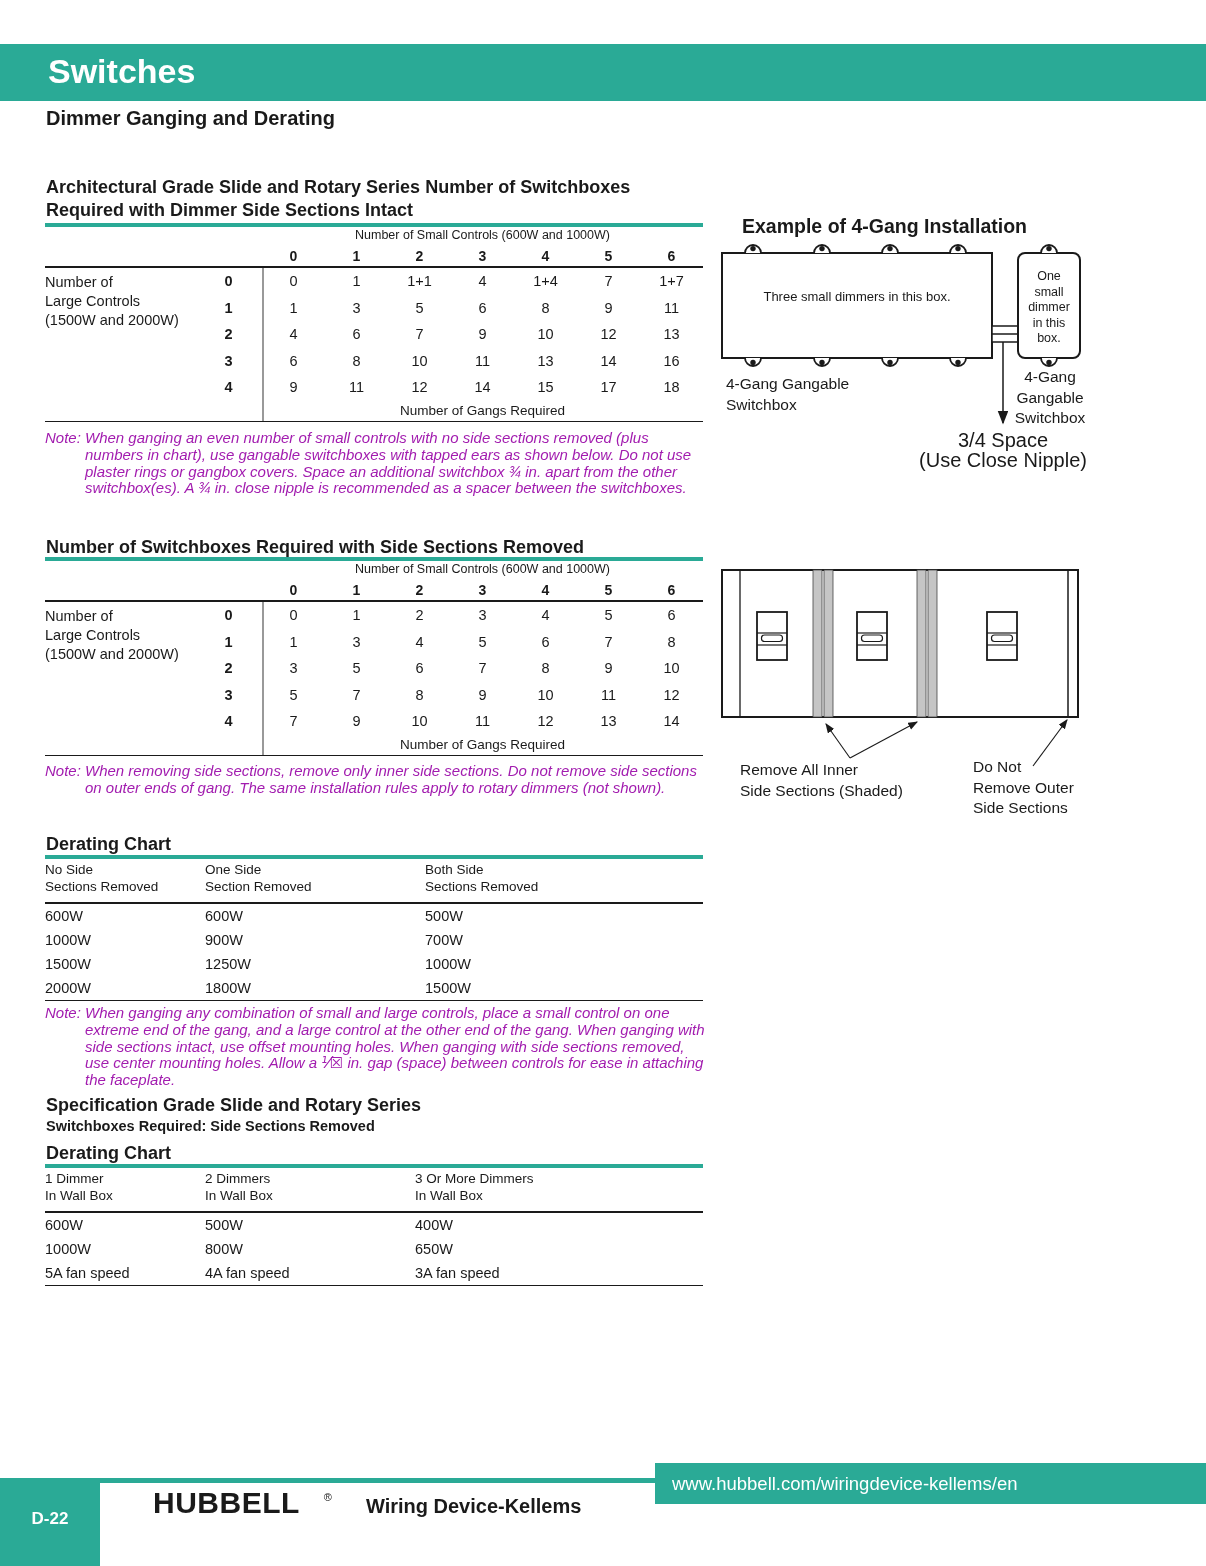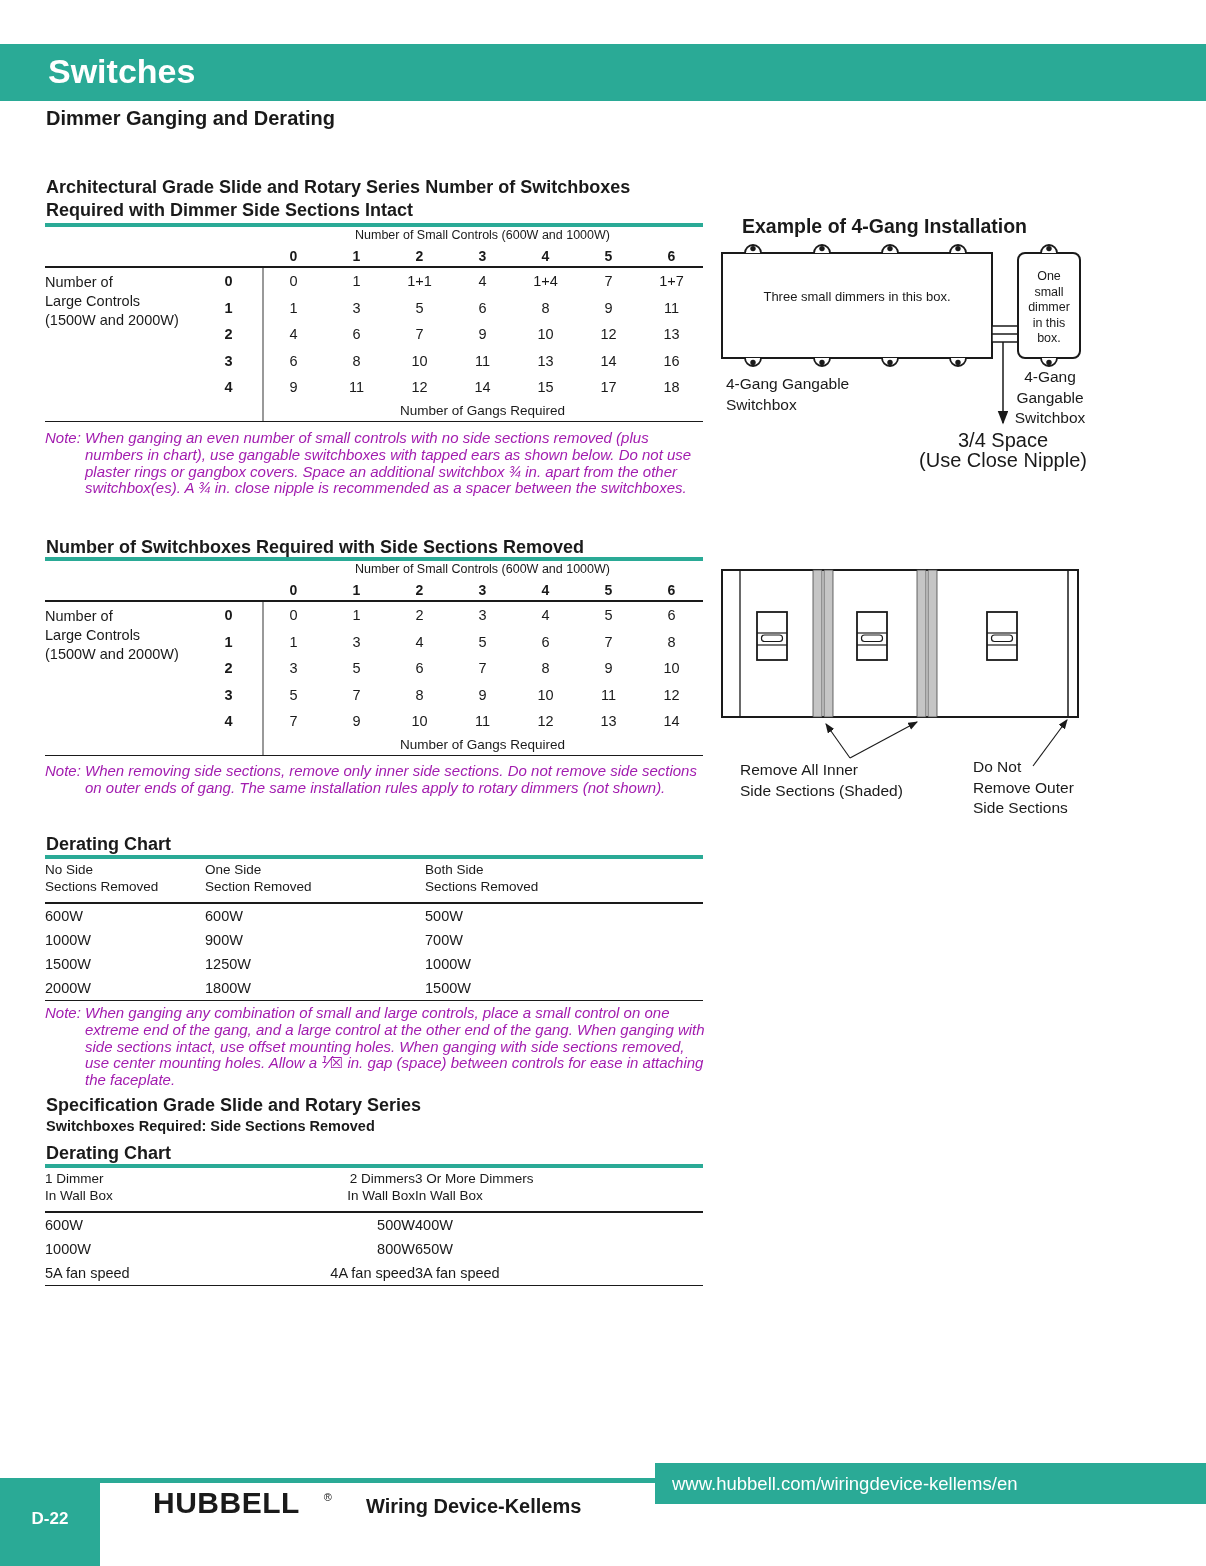"2 Dimmers" .d2c2 { text-align: right -> none }
